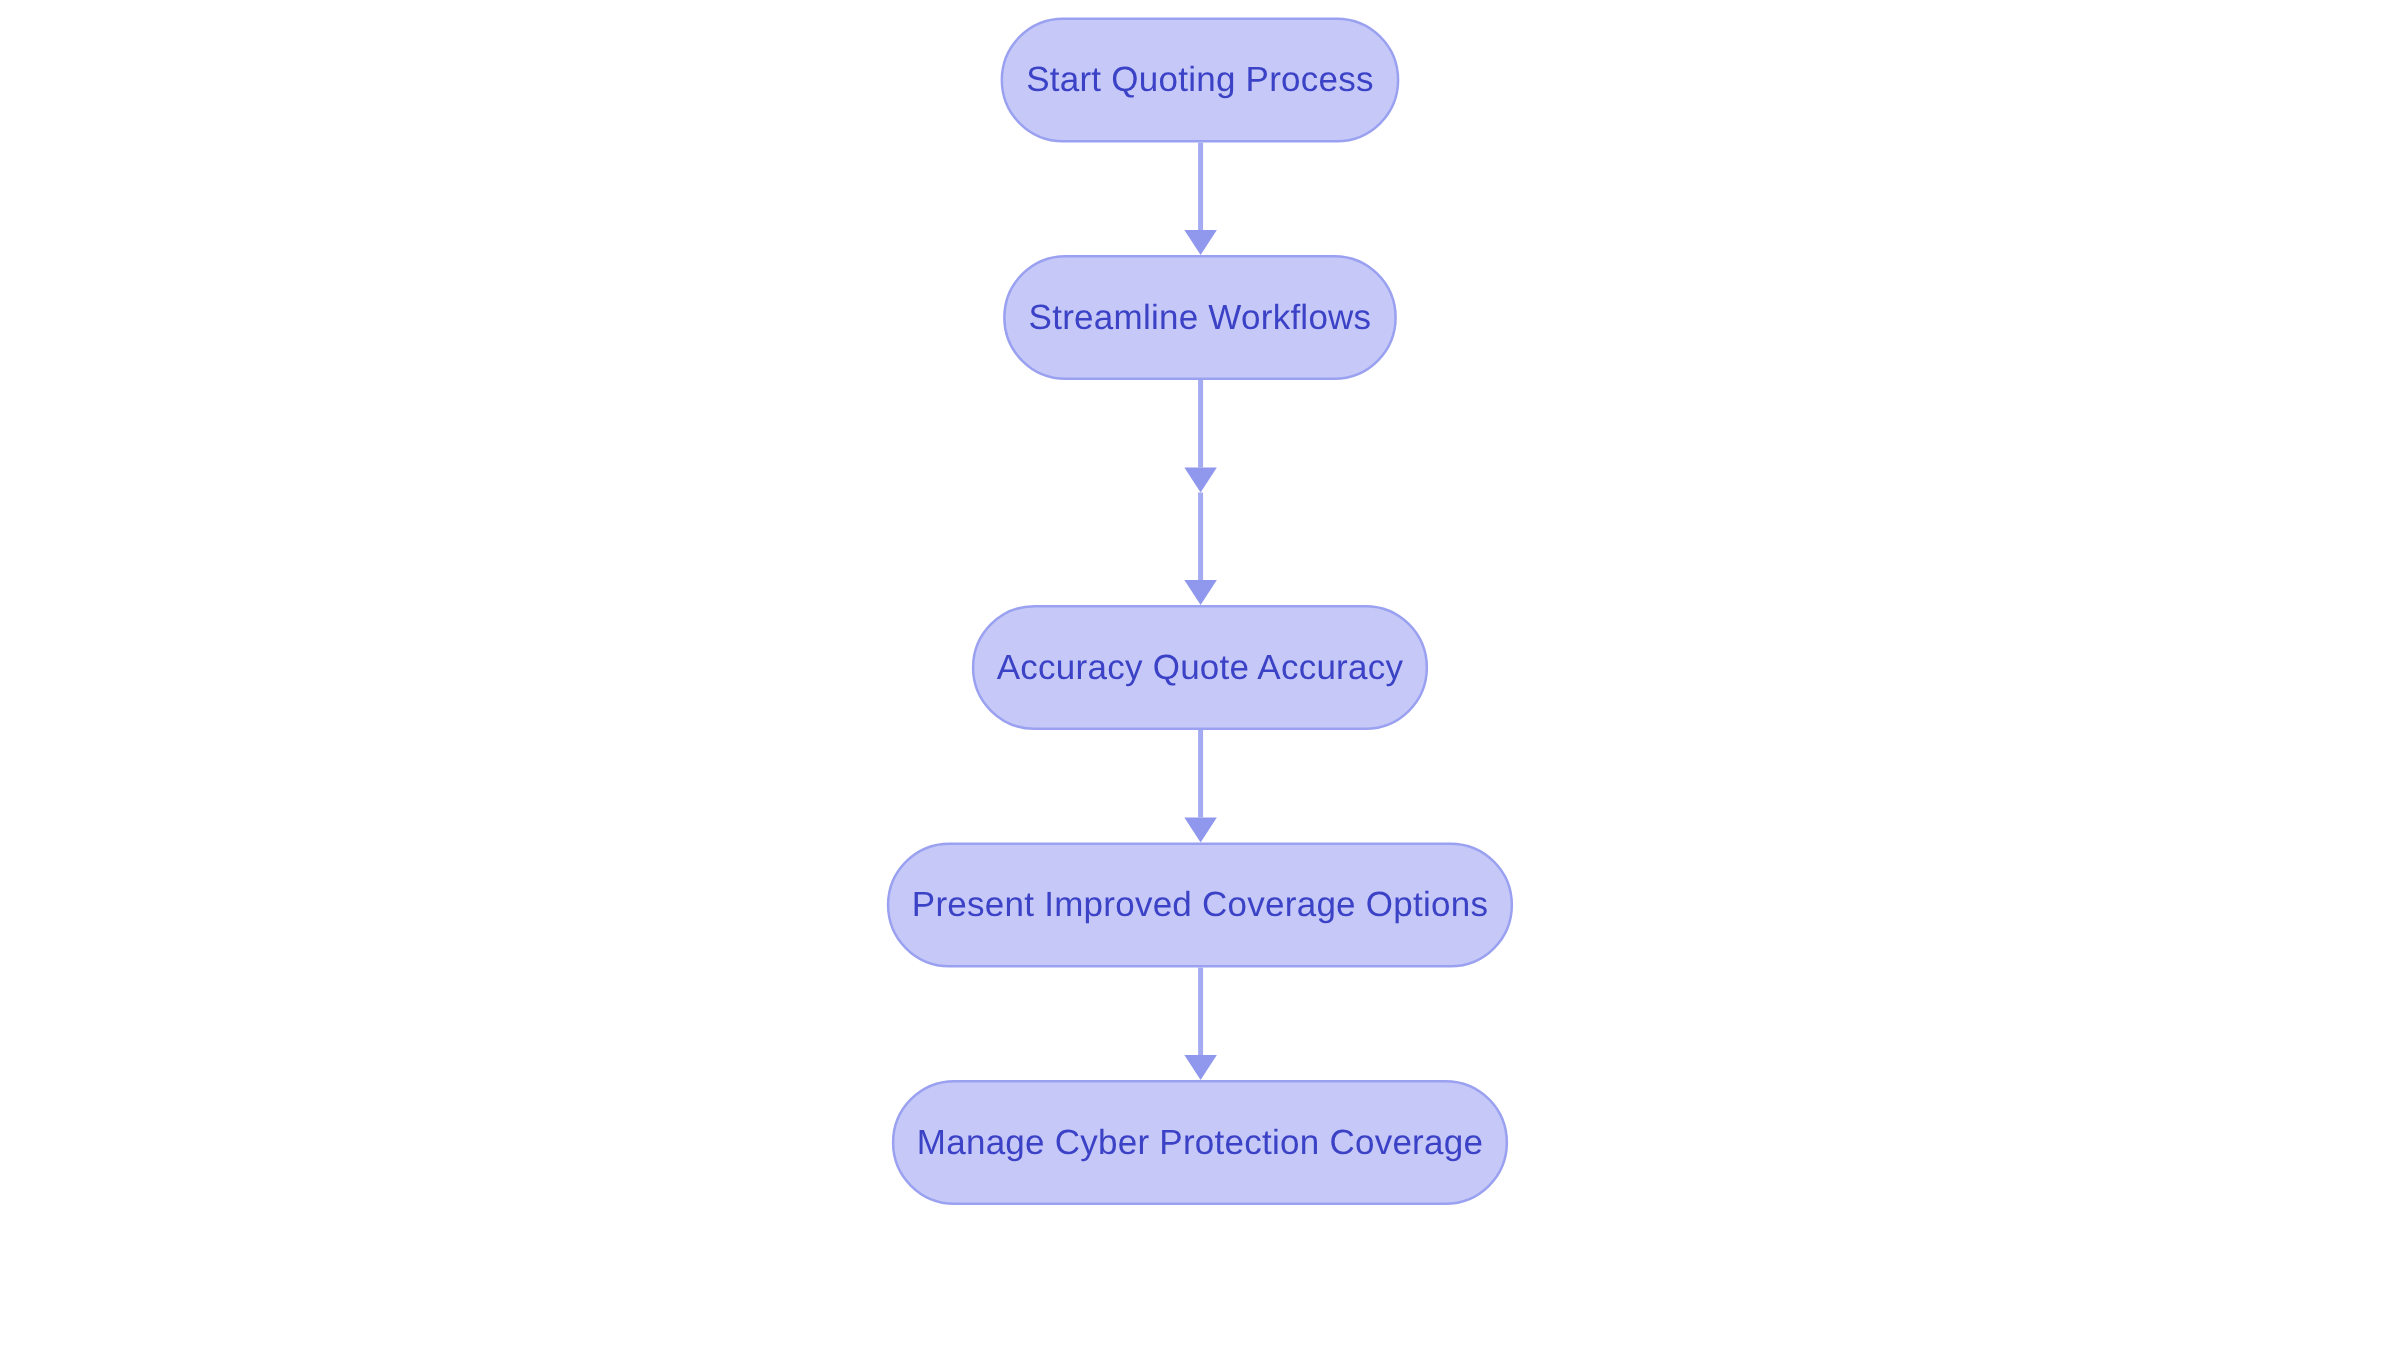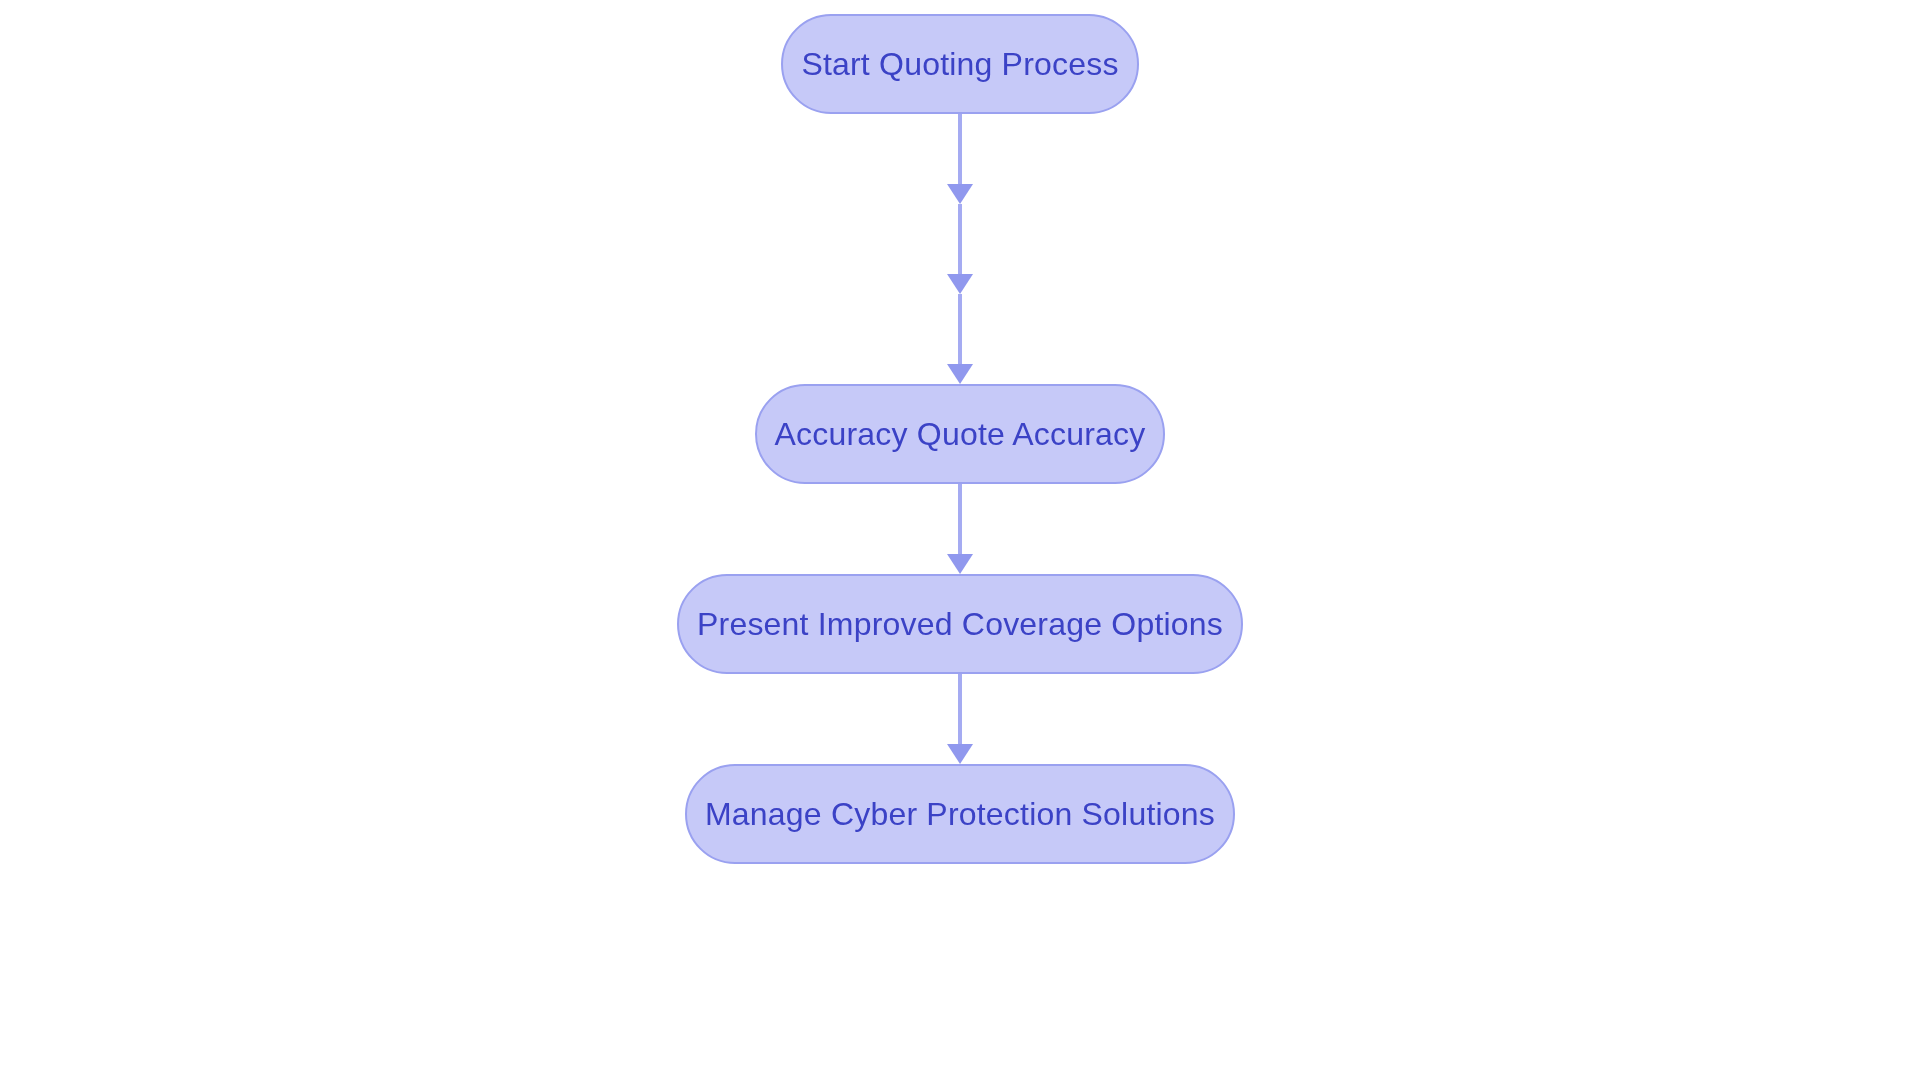"Start Quoting Process" .node { font-size: 32px -> 28px }
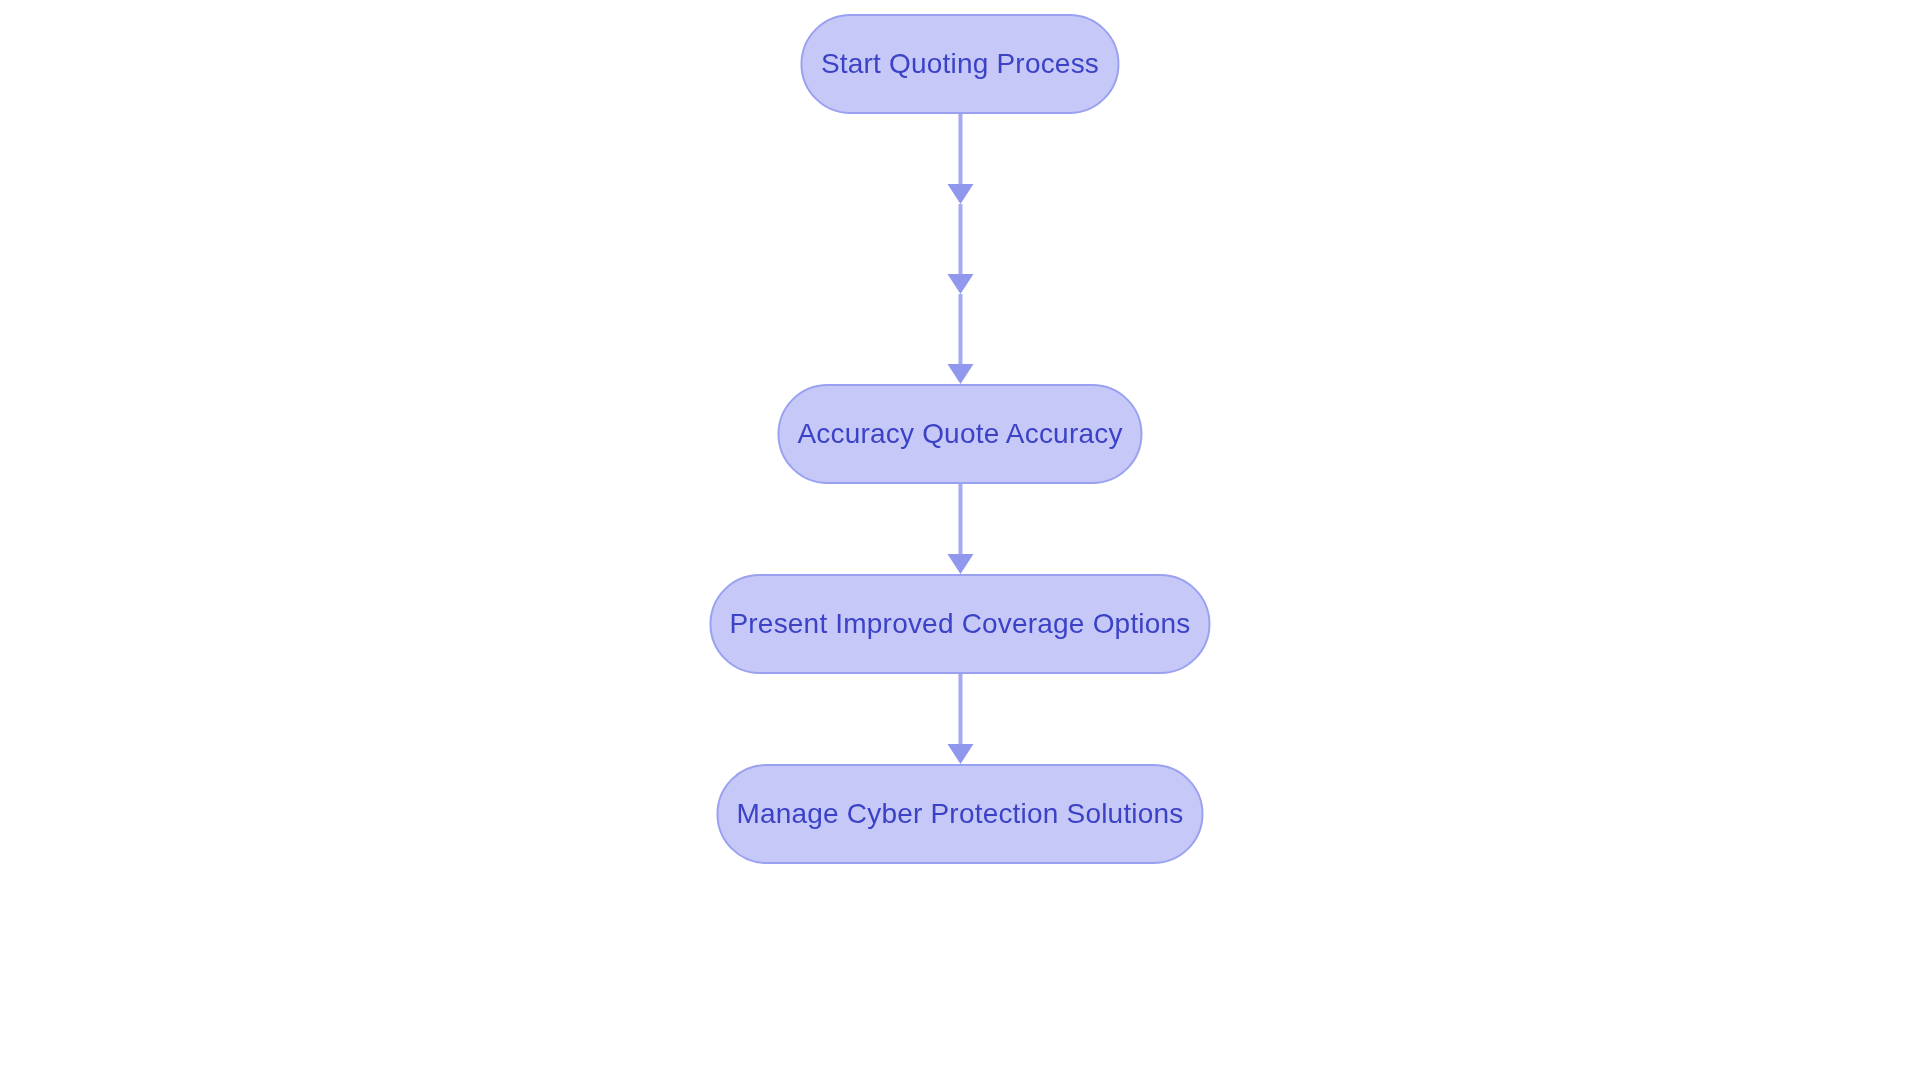"Streamline Workflows" div.node { html: none -> <div> <span>Streamline Workflows</span> </div> }
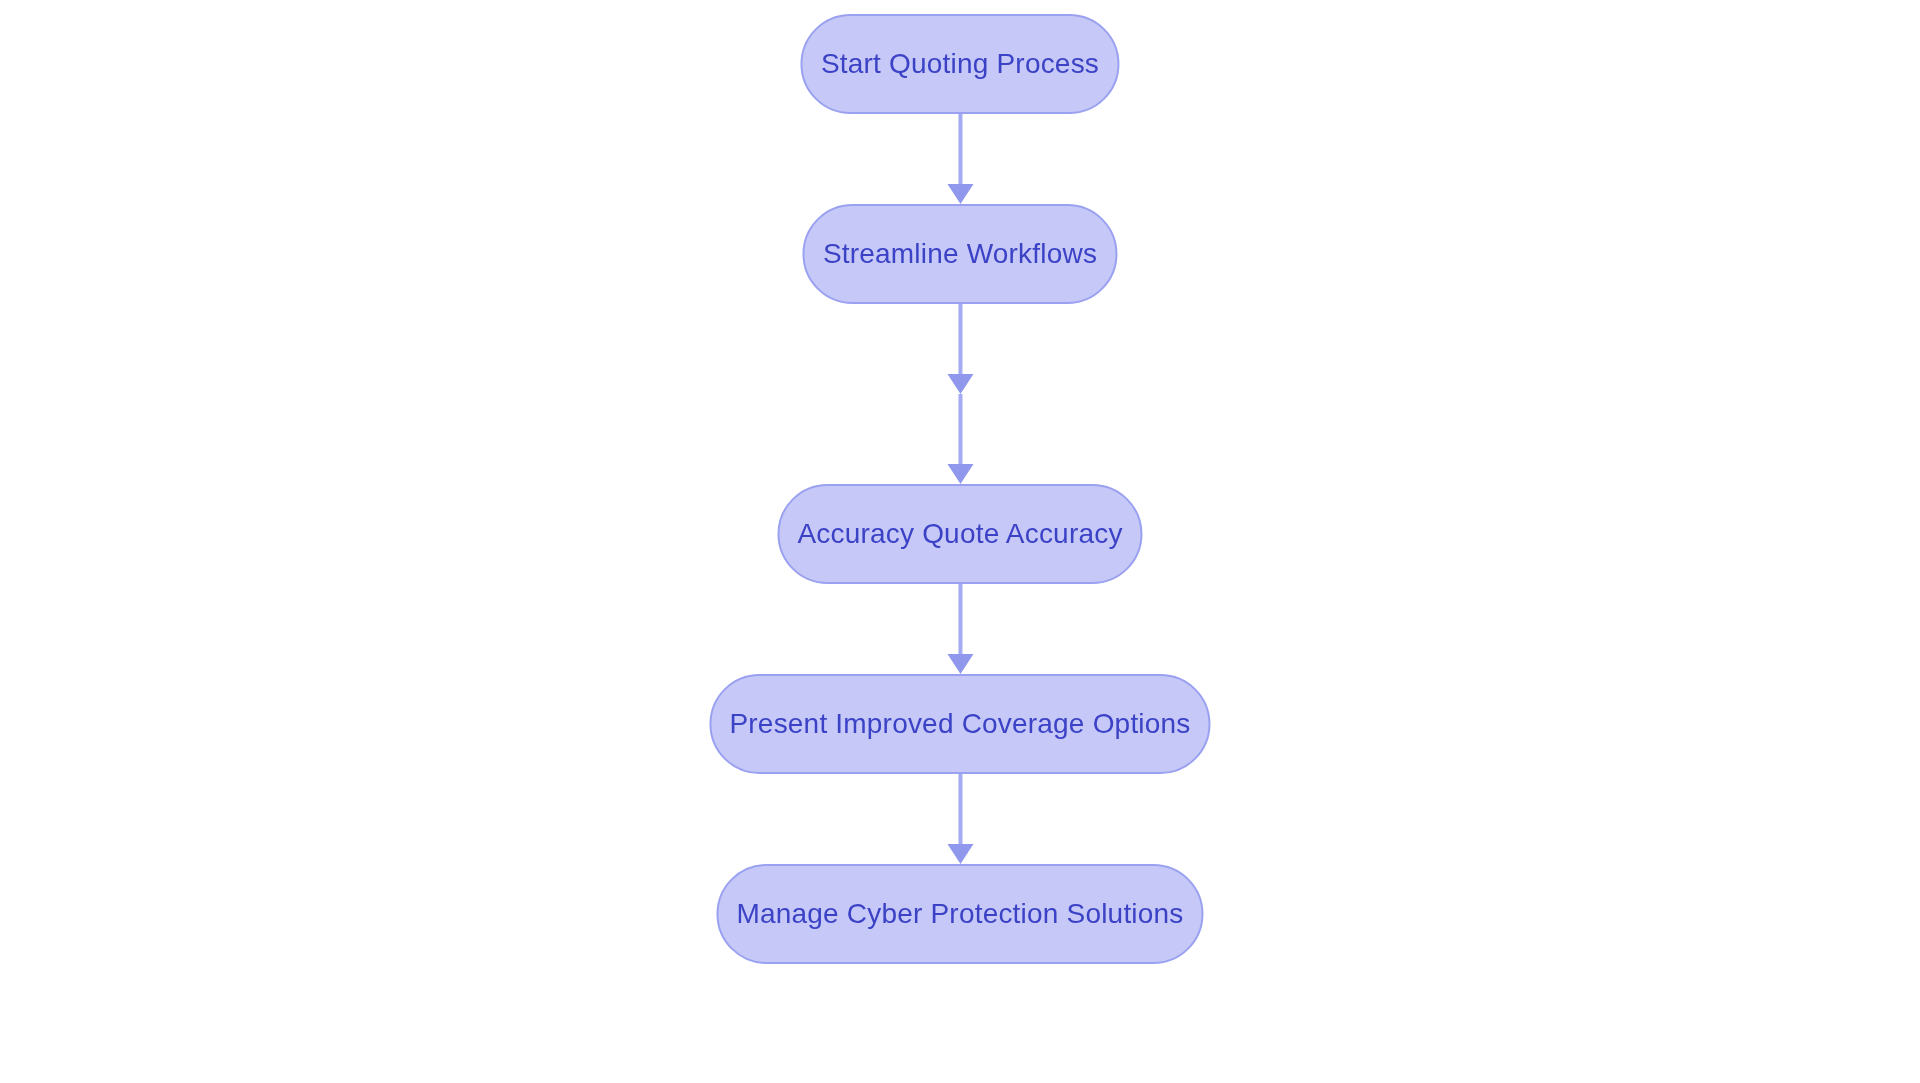"Manage Cyber Protection Solutions" span { text: Solutions -> Coverage }
